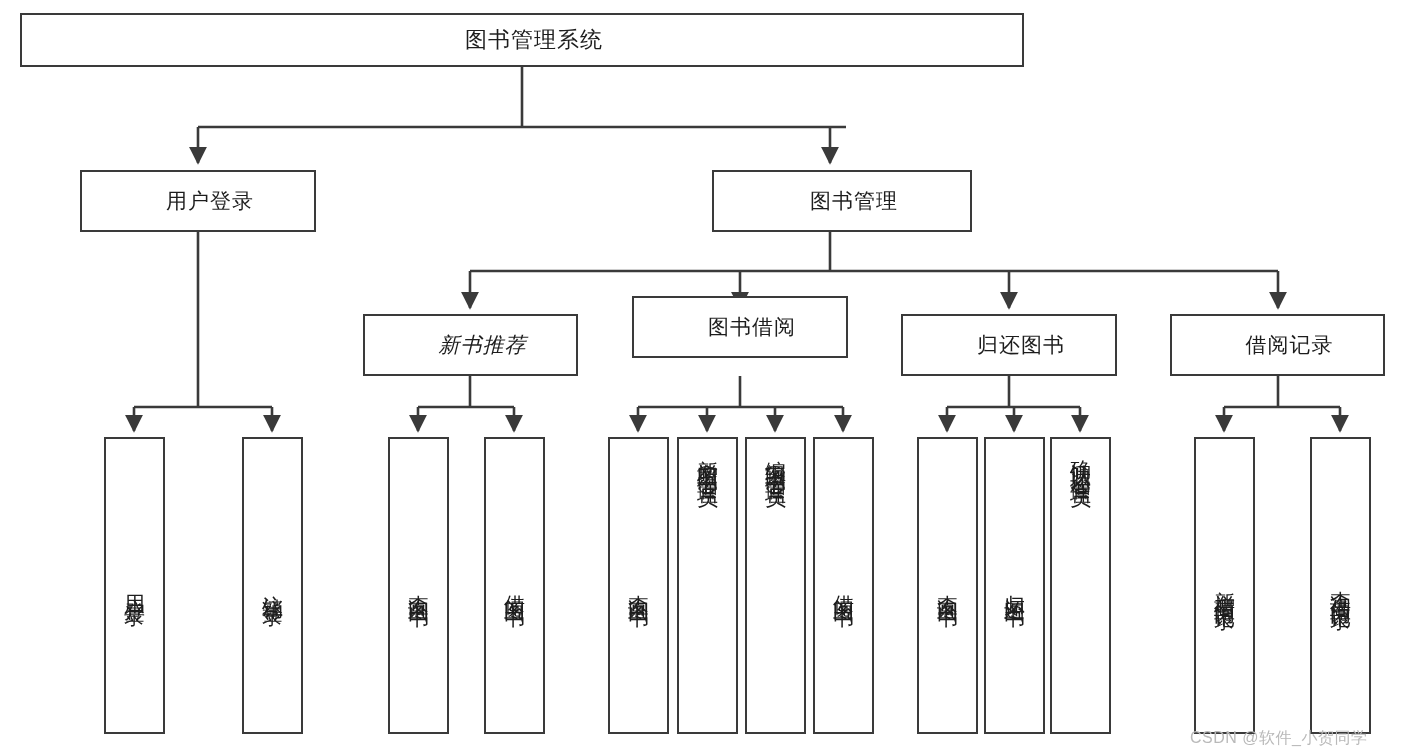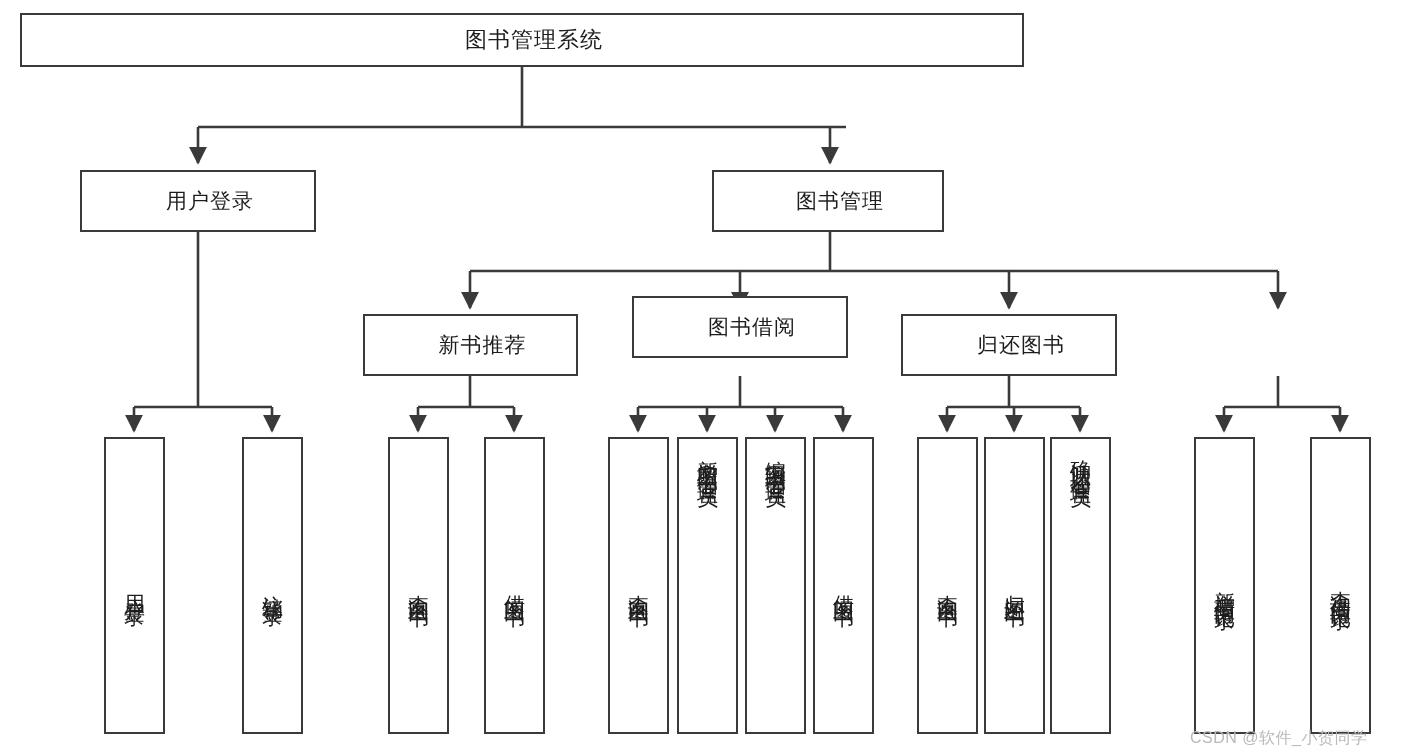"图书管理" div.node { width: 232px -> 260px }
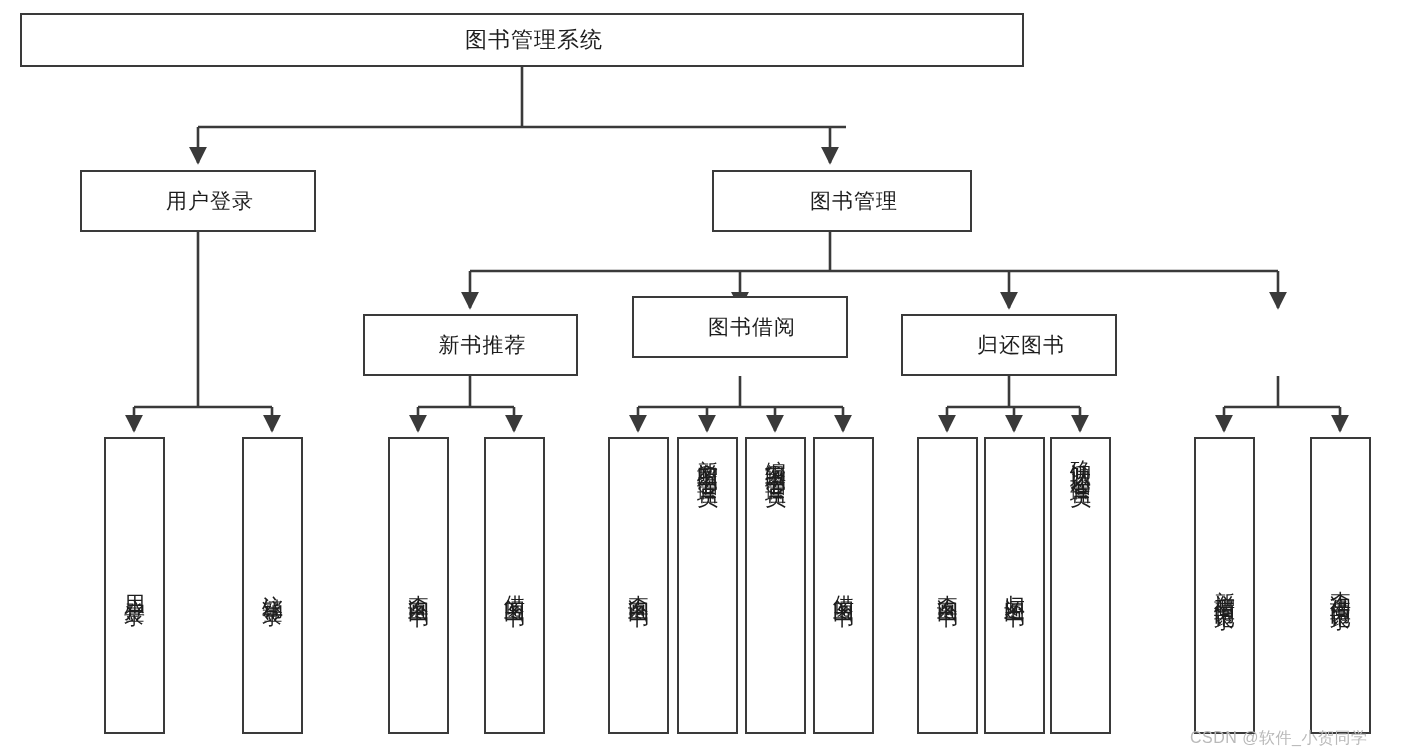"新书推荐" div.node { font-style: none -> italic }
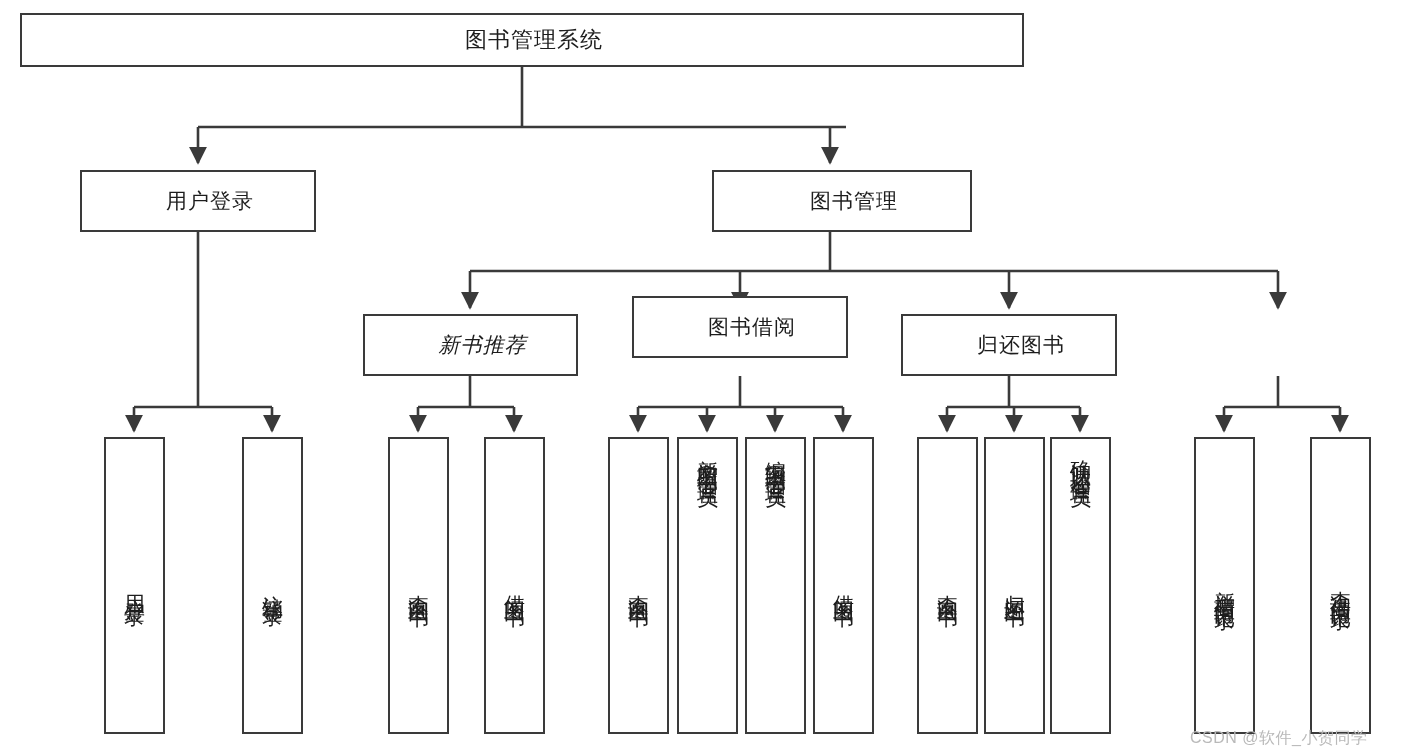"借阅记录" div.node { html: none -> <div> <span>借阅记录</span> </div> }
